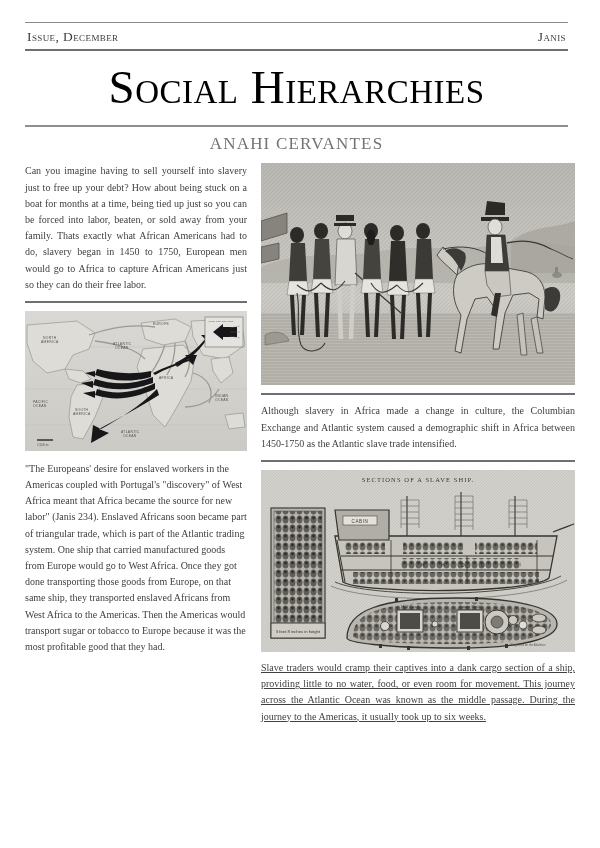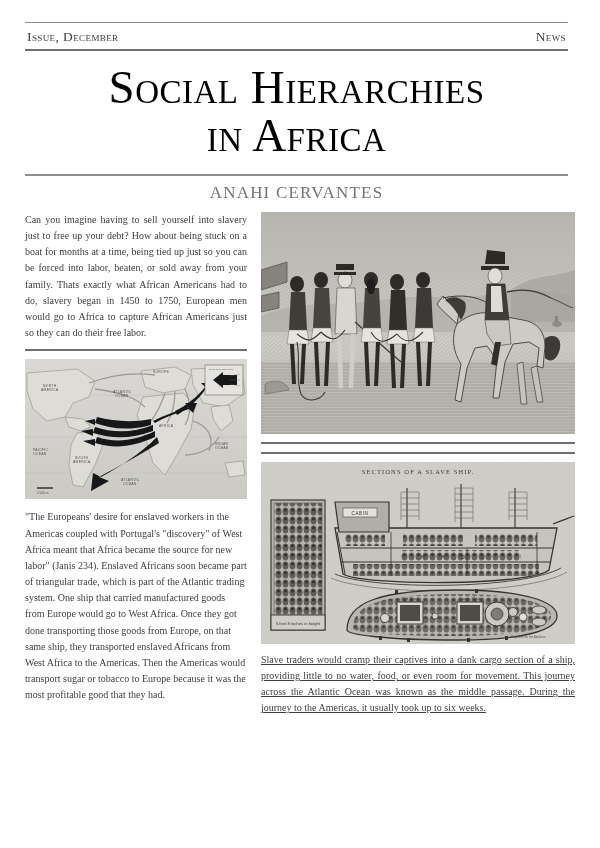"News" span { text: News -> Janis }
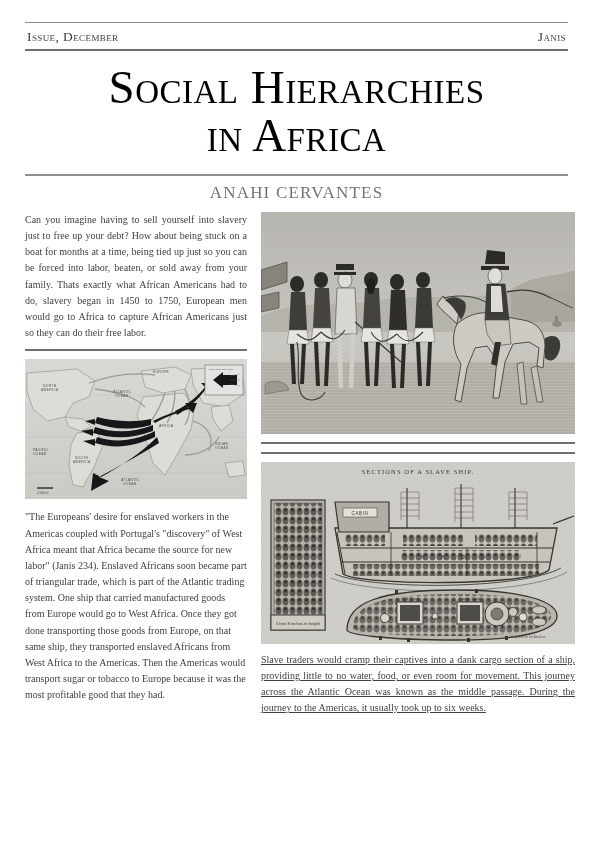"in Africa" span { html: <span>in Africa</span> -> none }
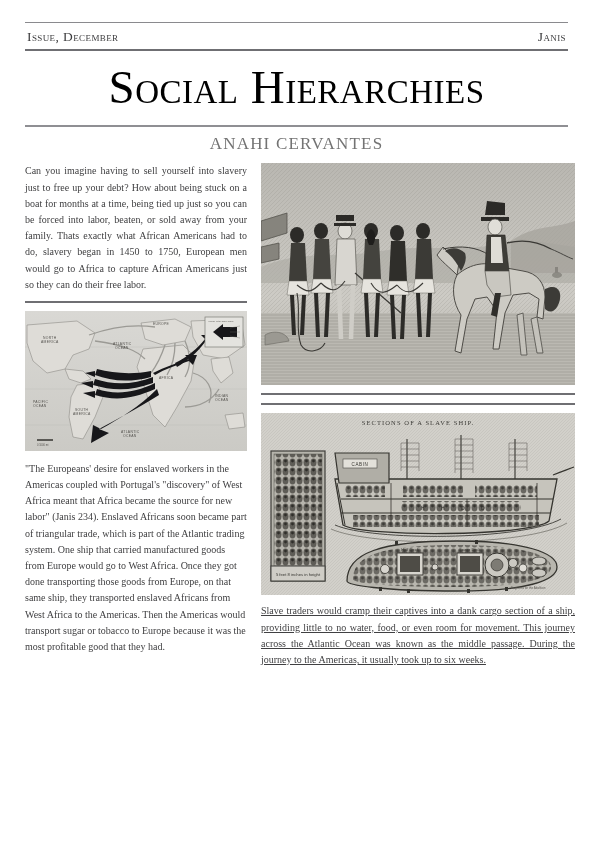"Although slavery in Africa made" p.body { html: none -> <p>Although slavery in Africa made a change in culture, the Columbian Exchange and Atlantic system caused a demographic shift in Africa between 1450-1750 as the Atlantic slave trade intensified.</p> }
